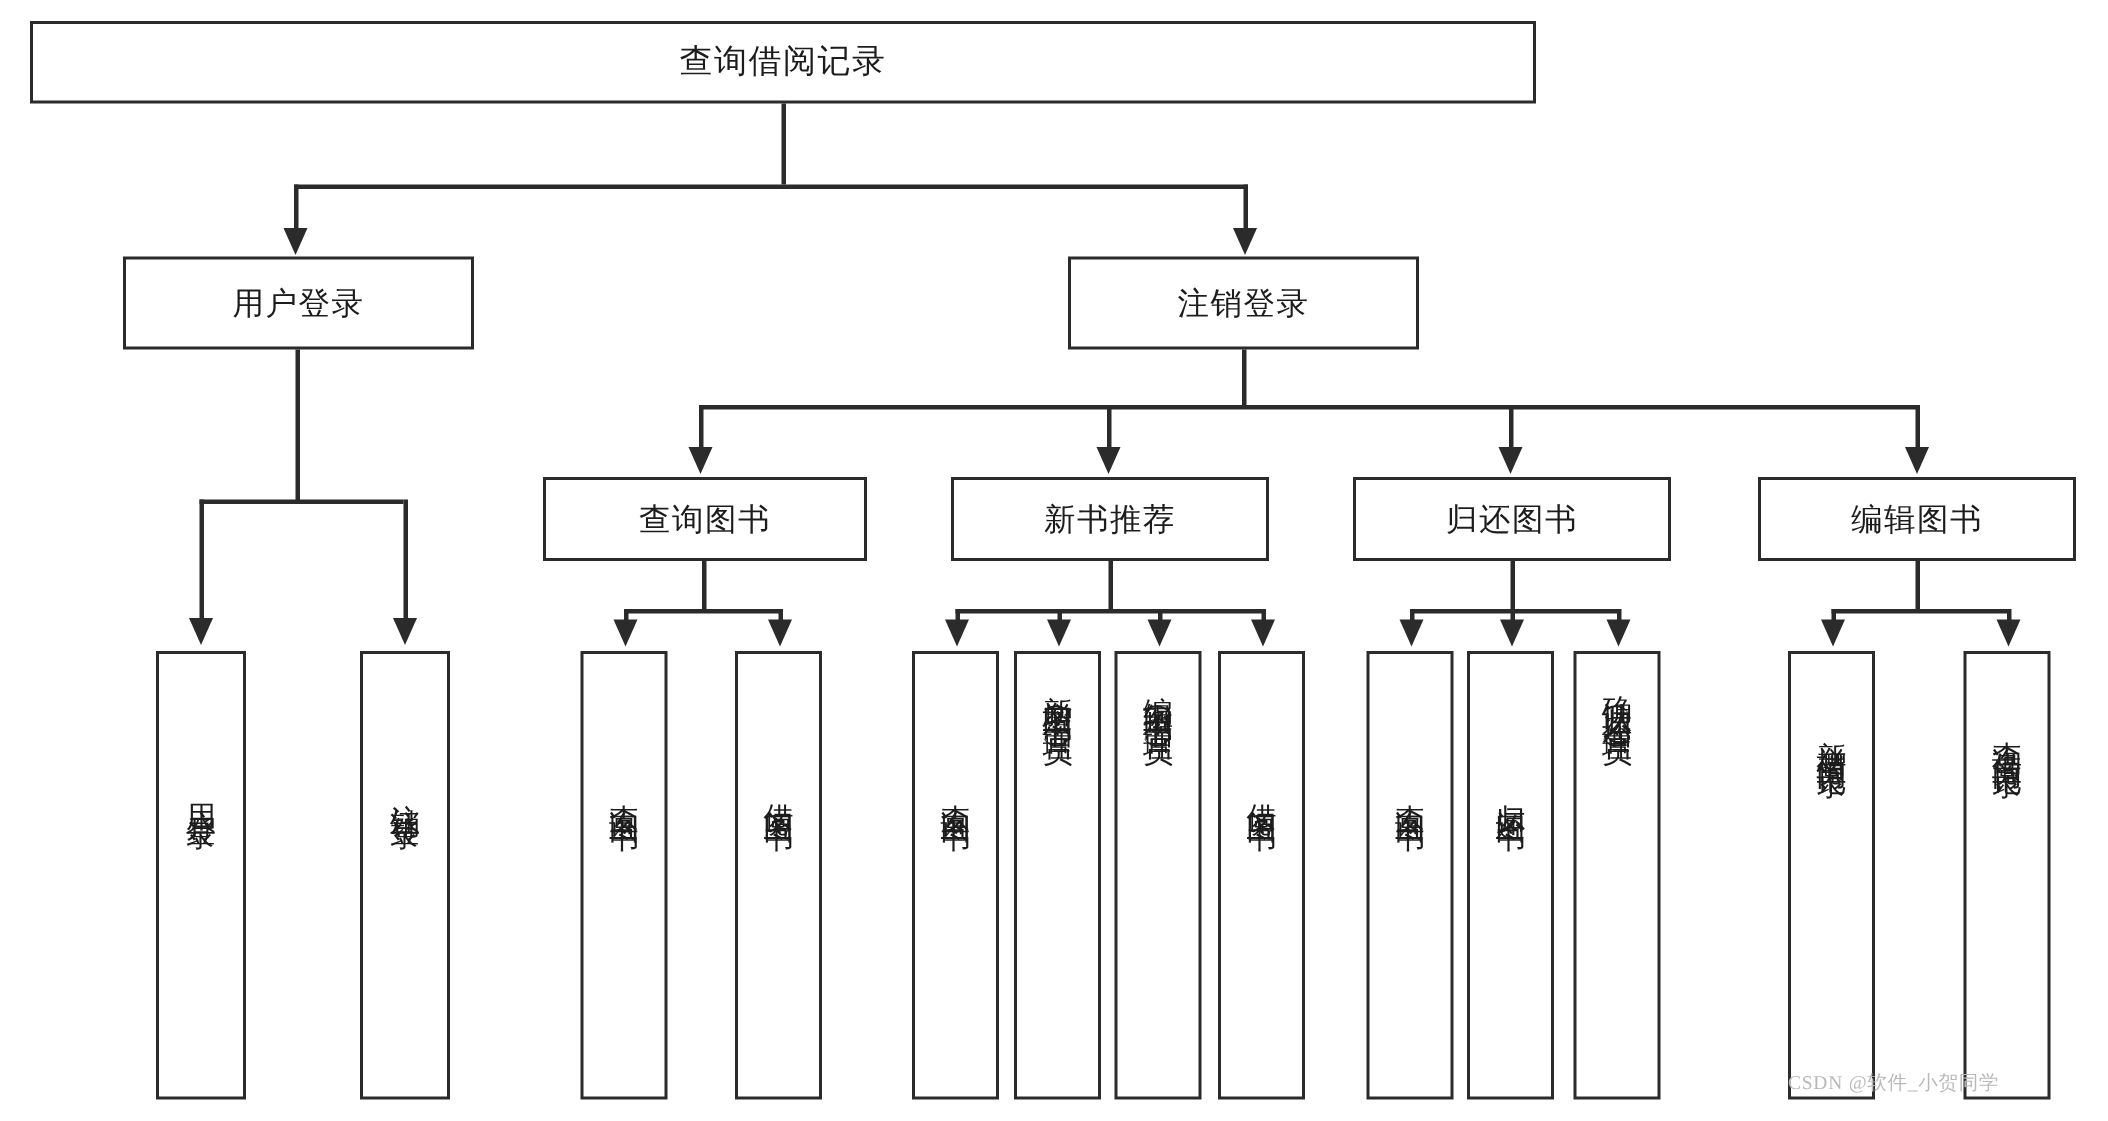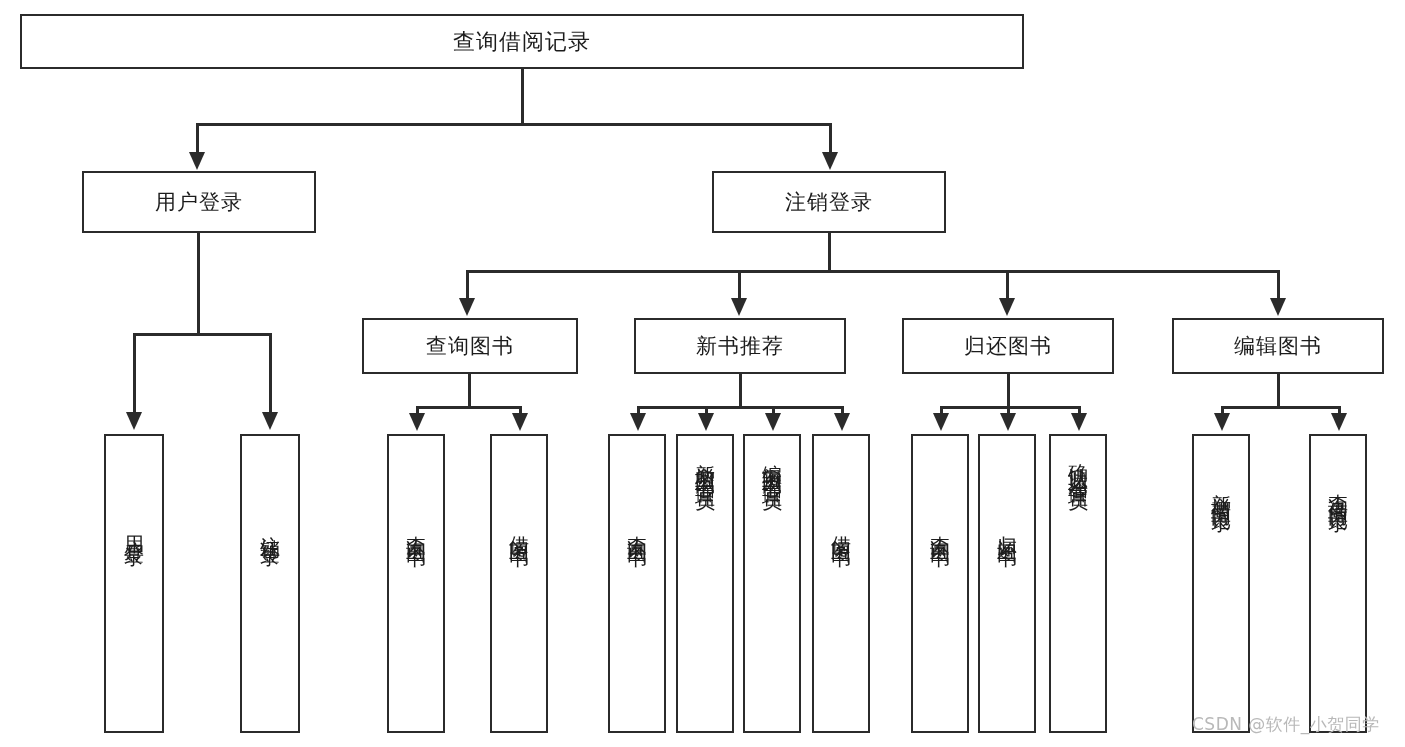"CSDN @软件_小贺同学" #watermark { font-family: none -> Liberation Serif, serif; font-size: 17px -> 13px }
